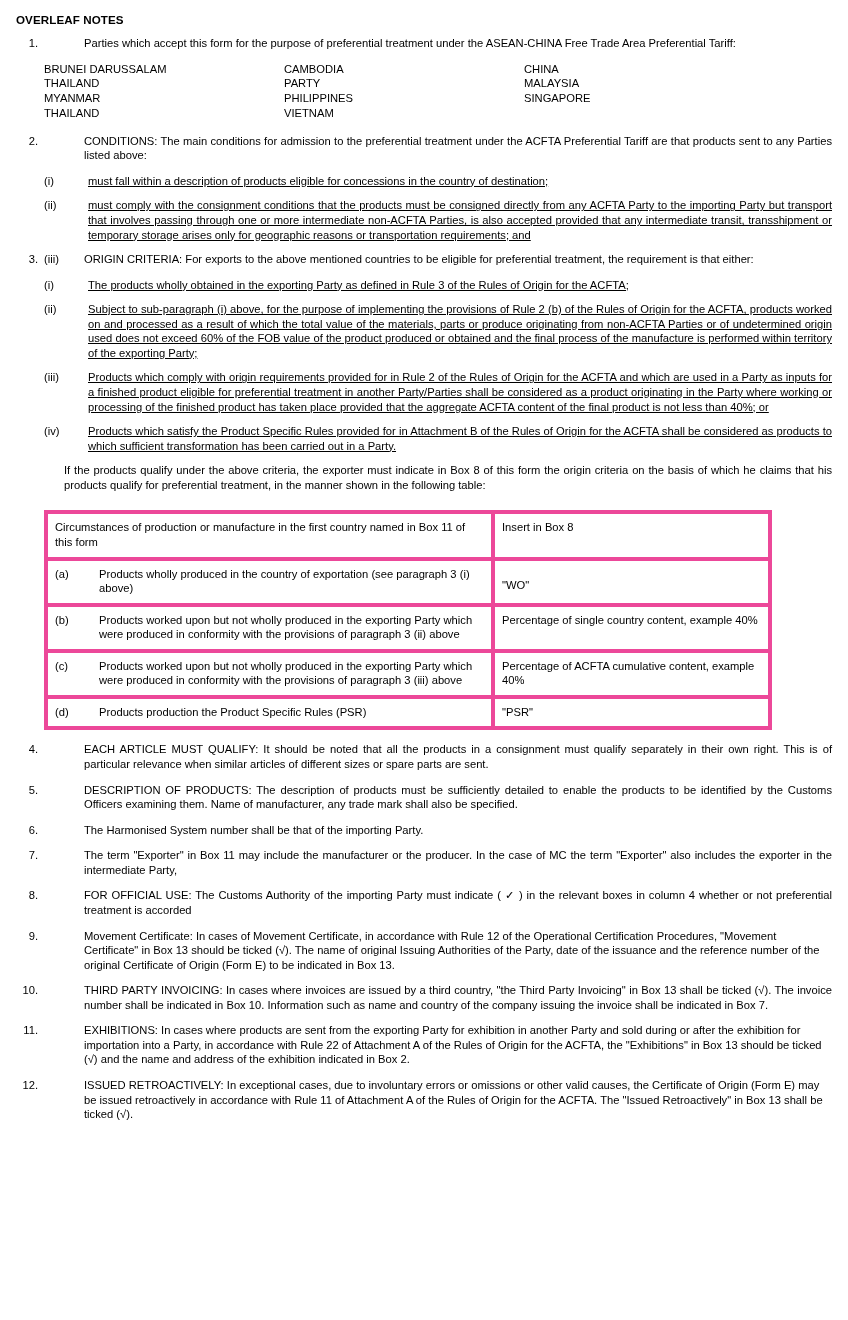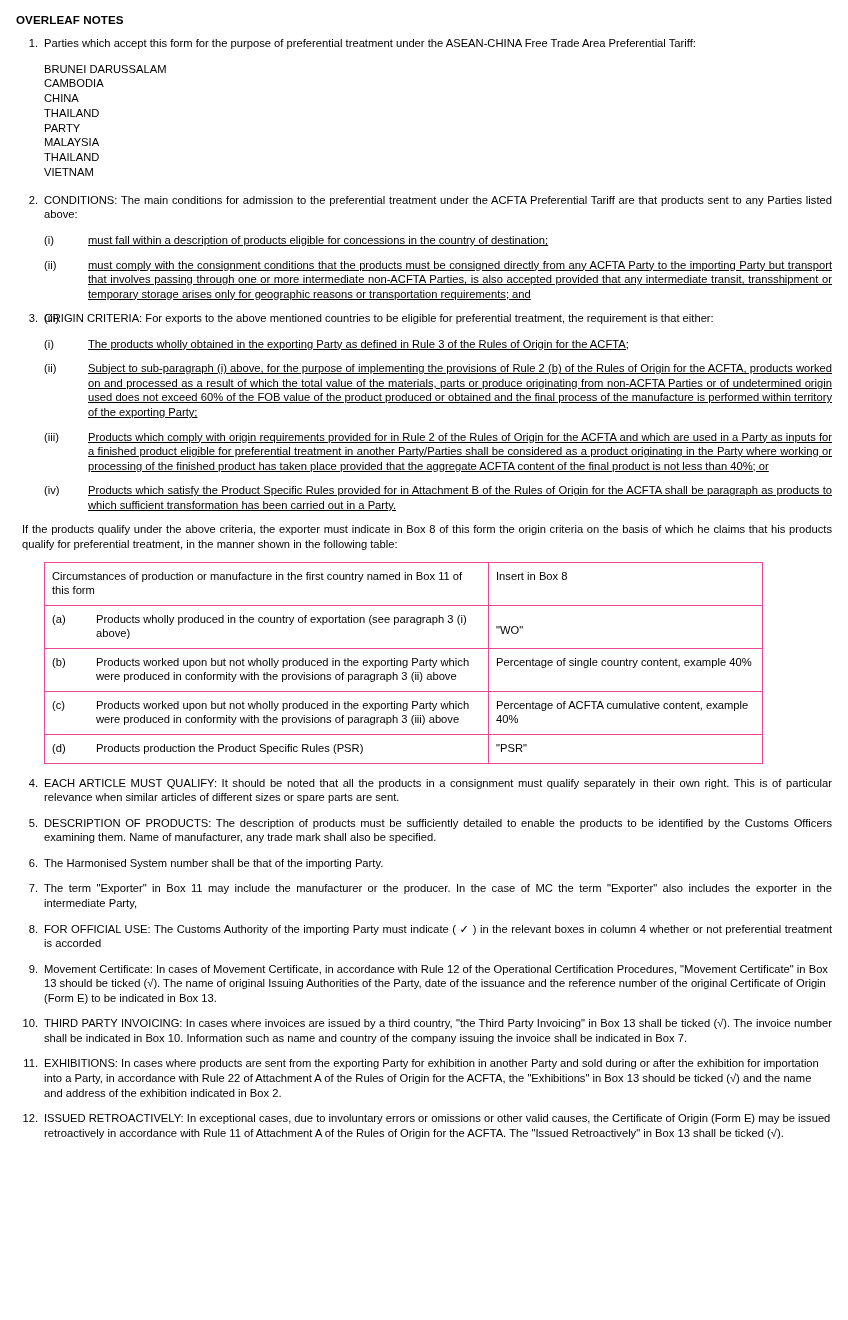"Parties which accept this form" .item > .itxt { margin-left: none -> 40px }
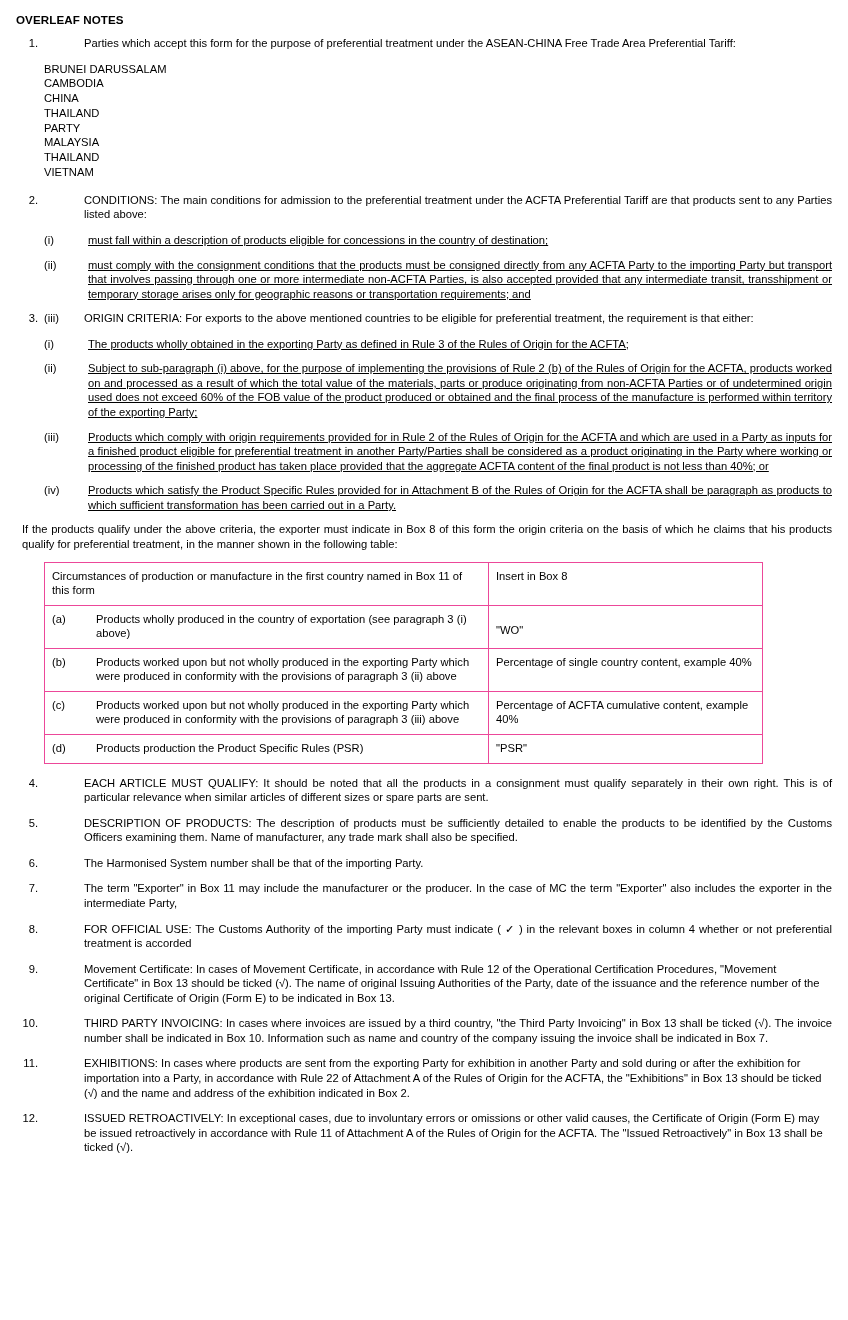"BRUNEI DARUSSALAM" .crow { flex-direction: column -> none }
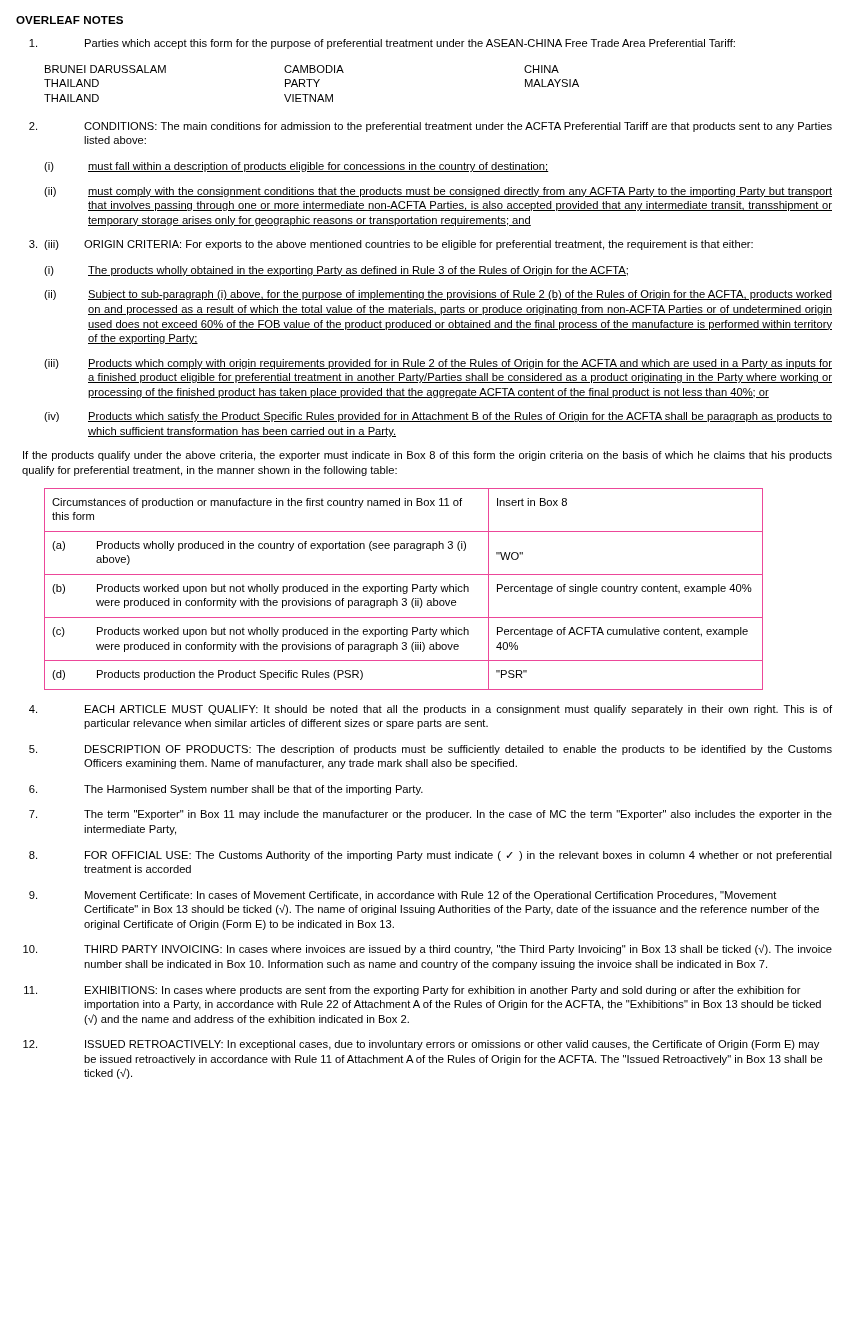"MYANMAR" div.crow { html: none -> <div> <div>MYANMAR</div> <div>PHILIPPINES</div> <div>SINGAPORE</div> </div> }
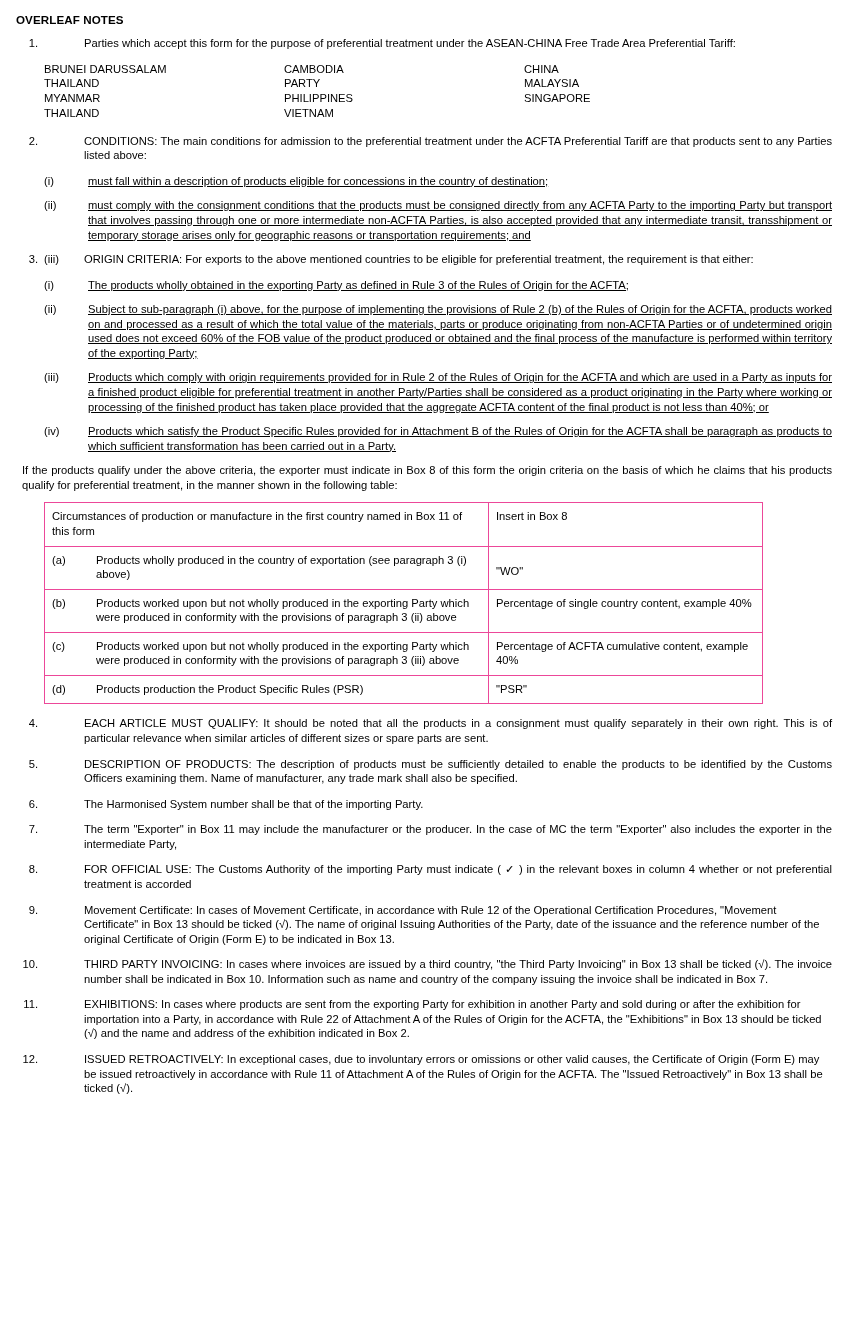"Products which satisfy the Product" div.itxt { text: paragraph -> considered }
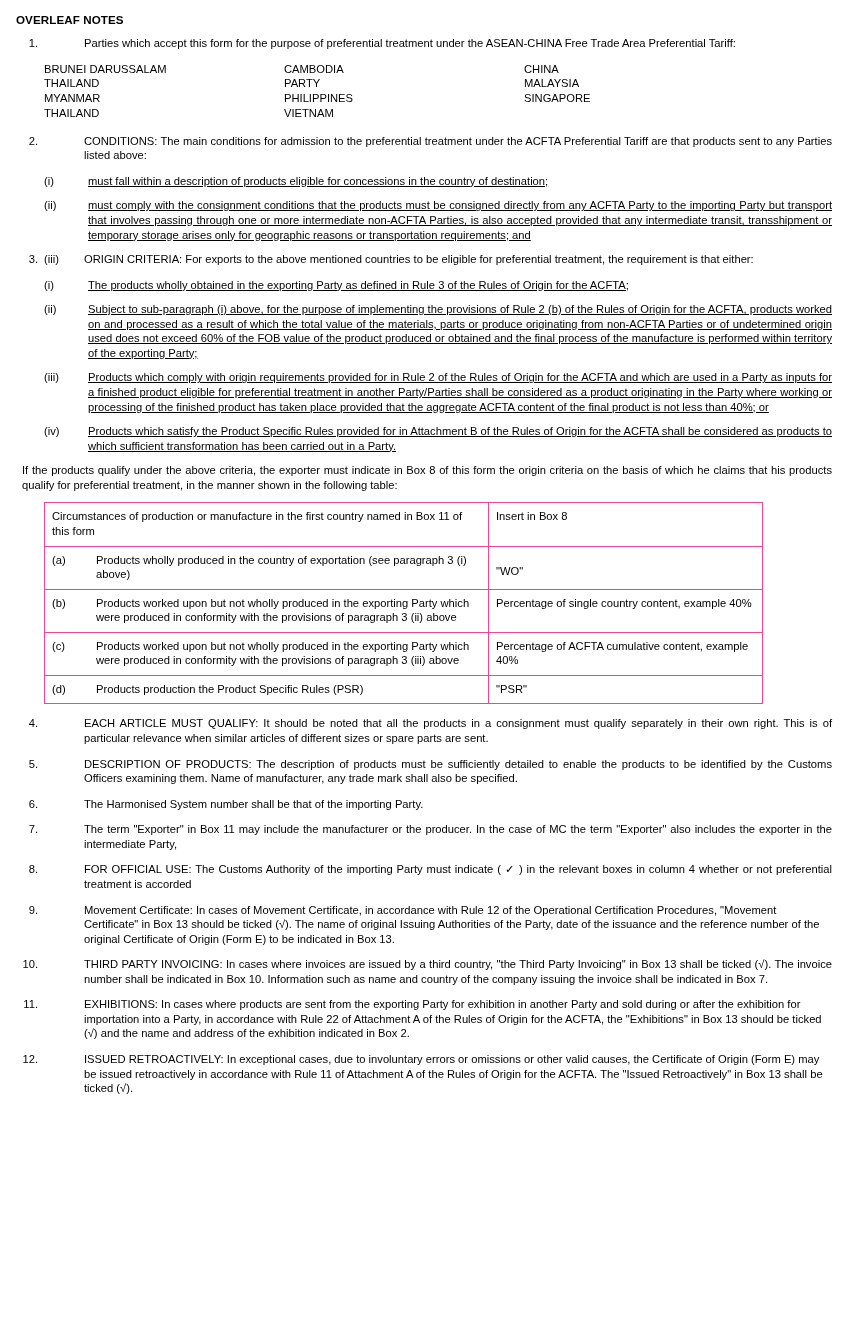"If the products qualify under" .plainpara { margin-bottom: 10px -> 18px; padding-left: 22px -> 64px }
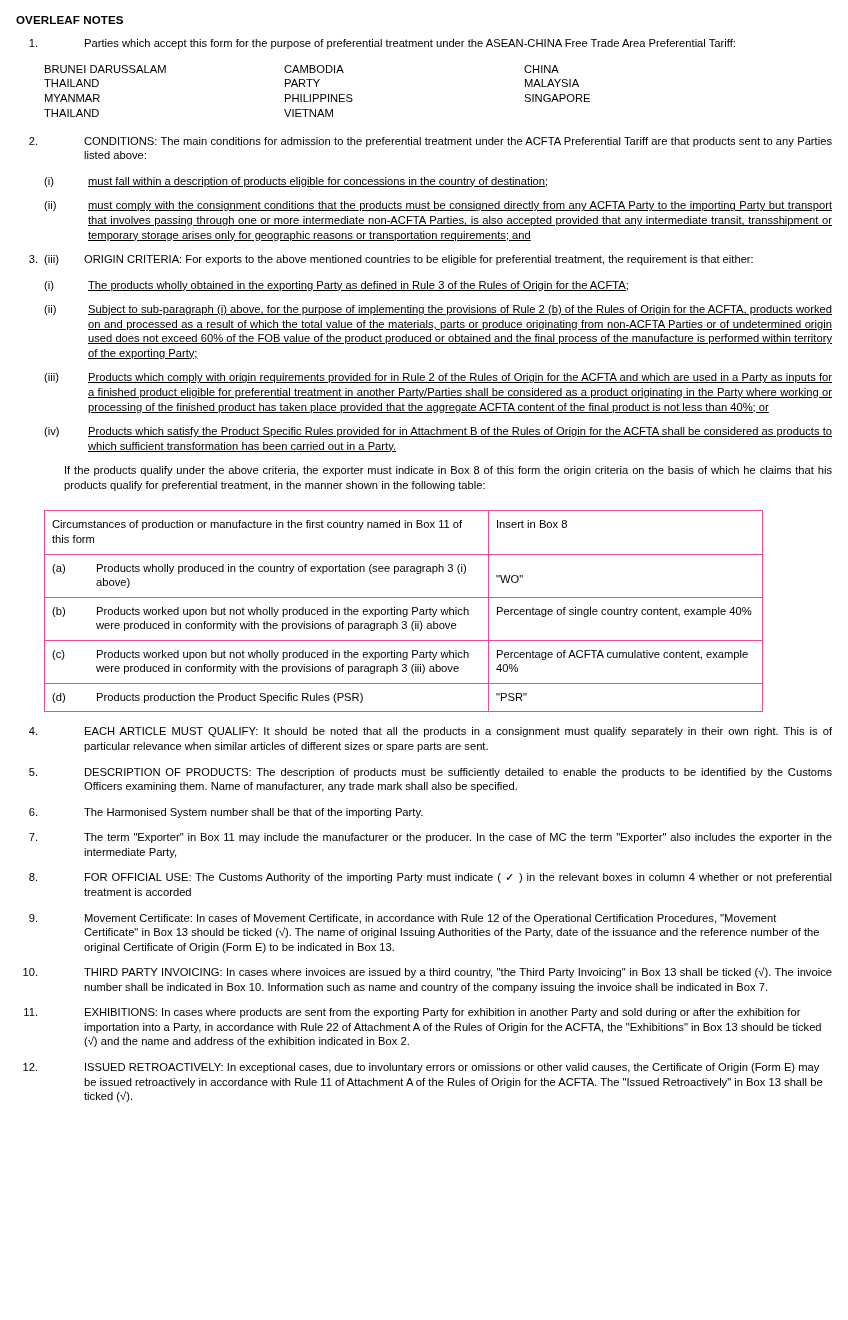"Circumstances of production or" table.crit td { border: 1px solid #ec4899 -> 4px solid #ec4899 }
